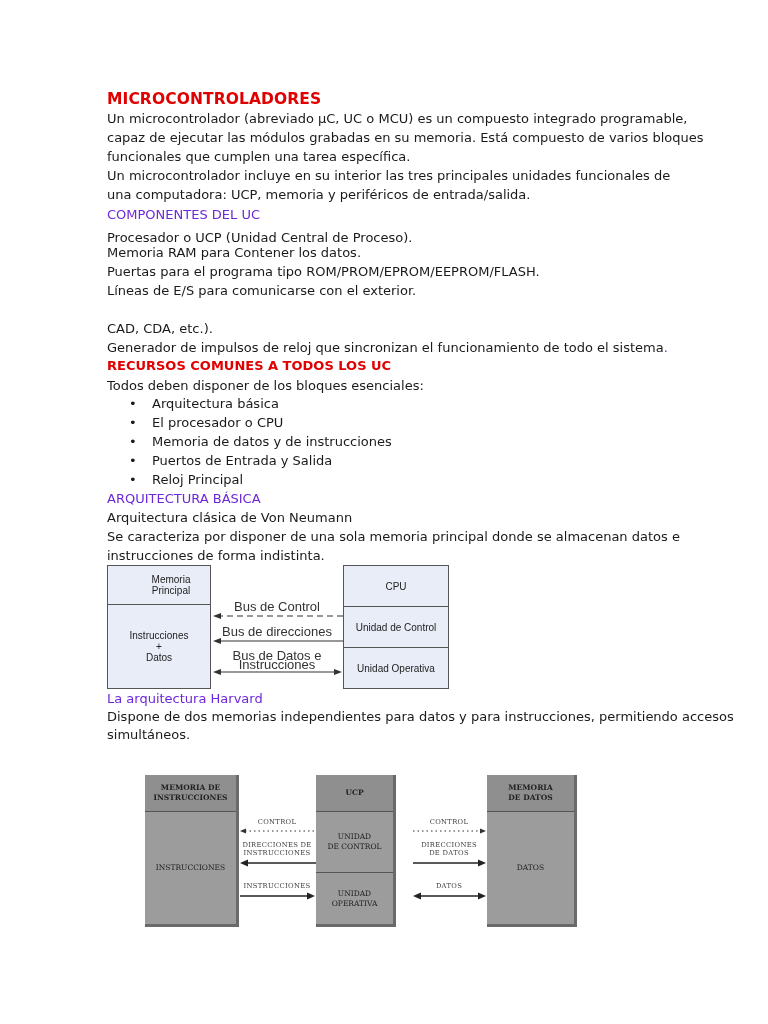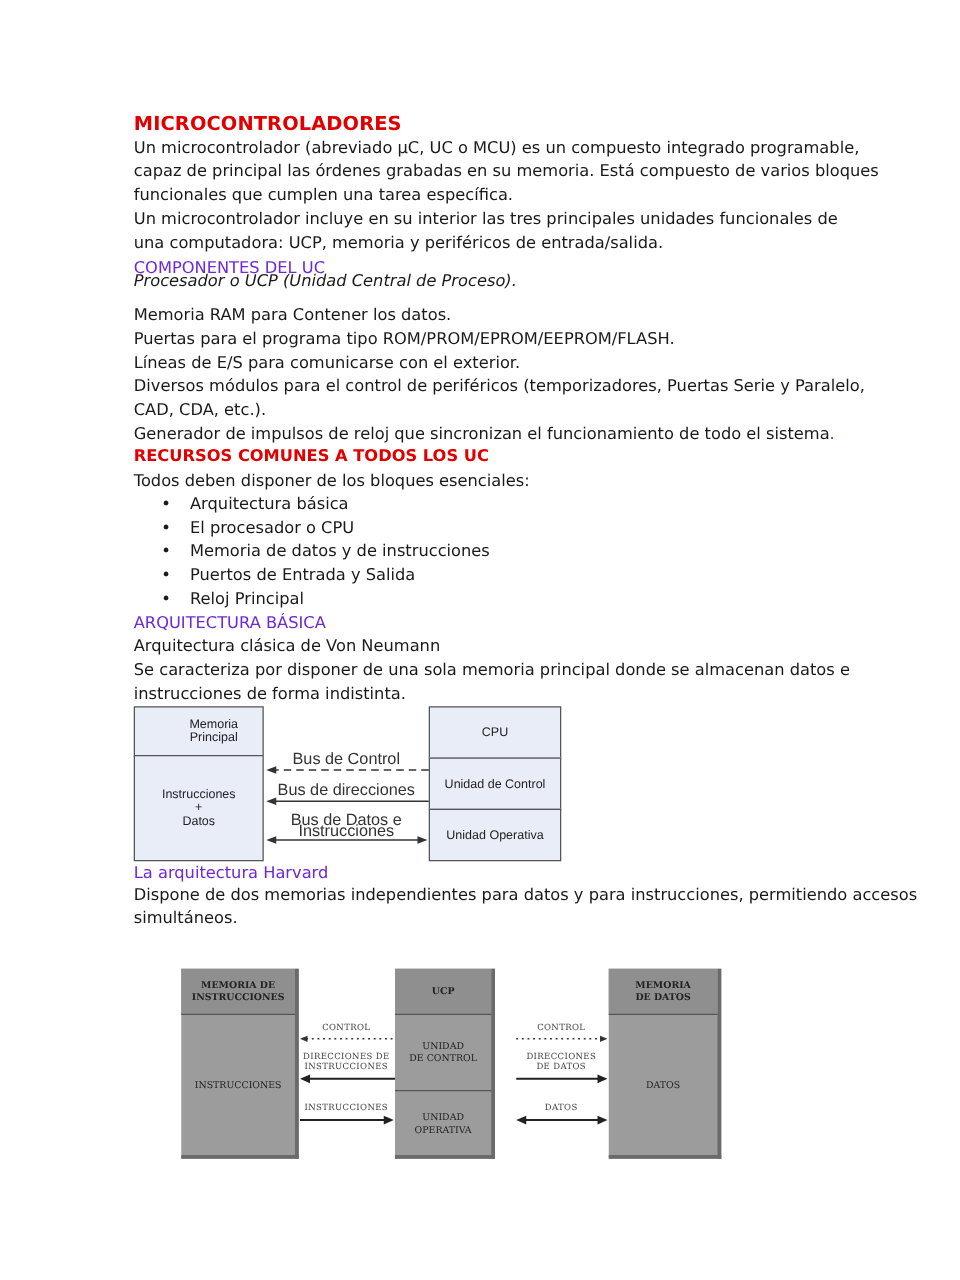"capaz de principal las órdenes" div.t { text: principal las órdenes -> ejecutar las módulos }
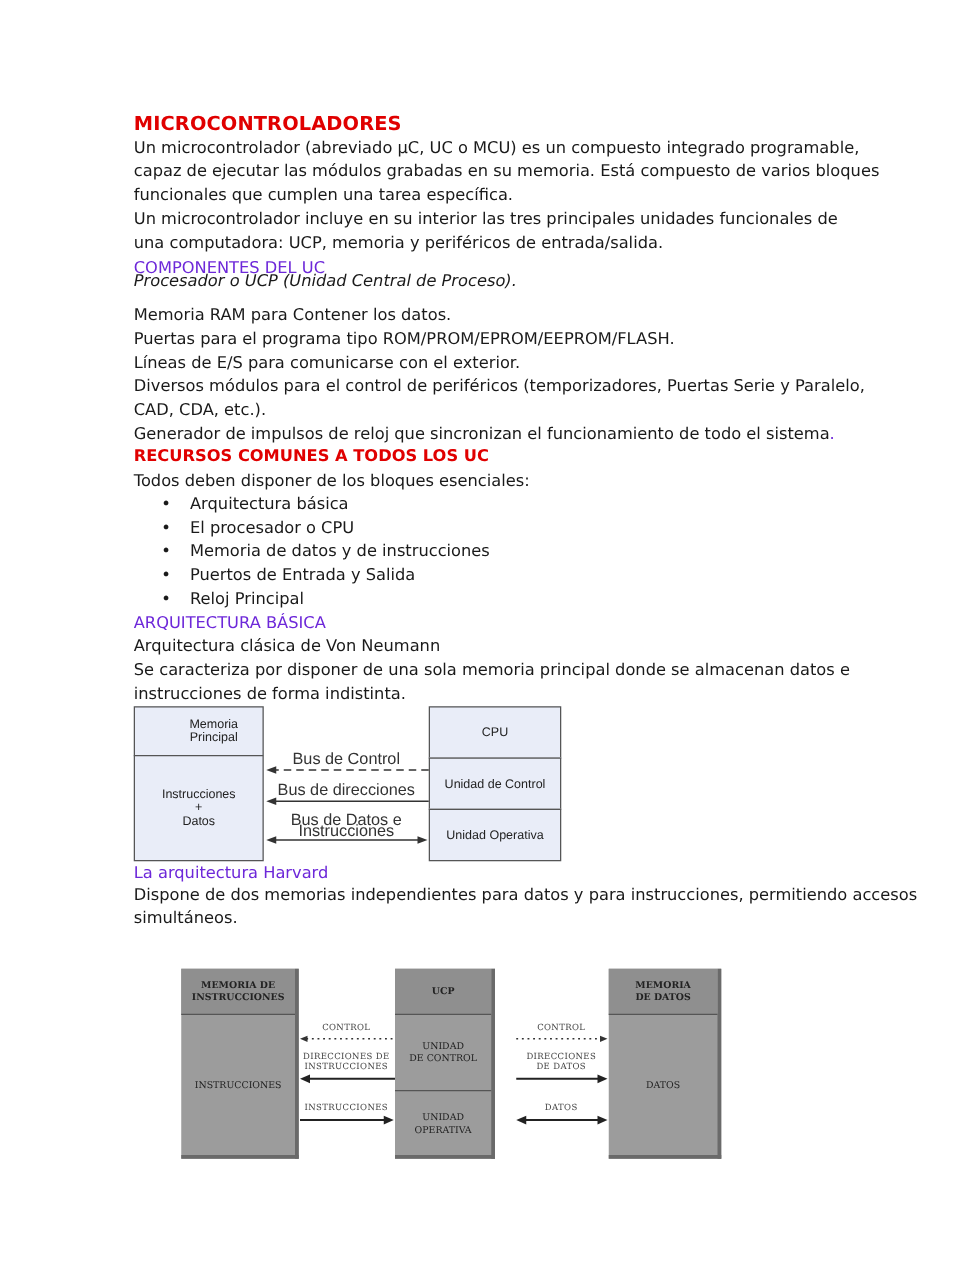"Procesador o UCP (Unidad Central" div.t { font-style: italic -> none; top: 216px -> 228px }
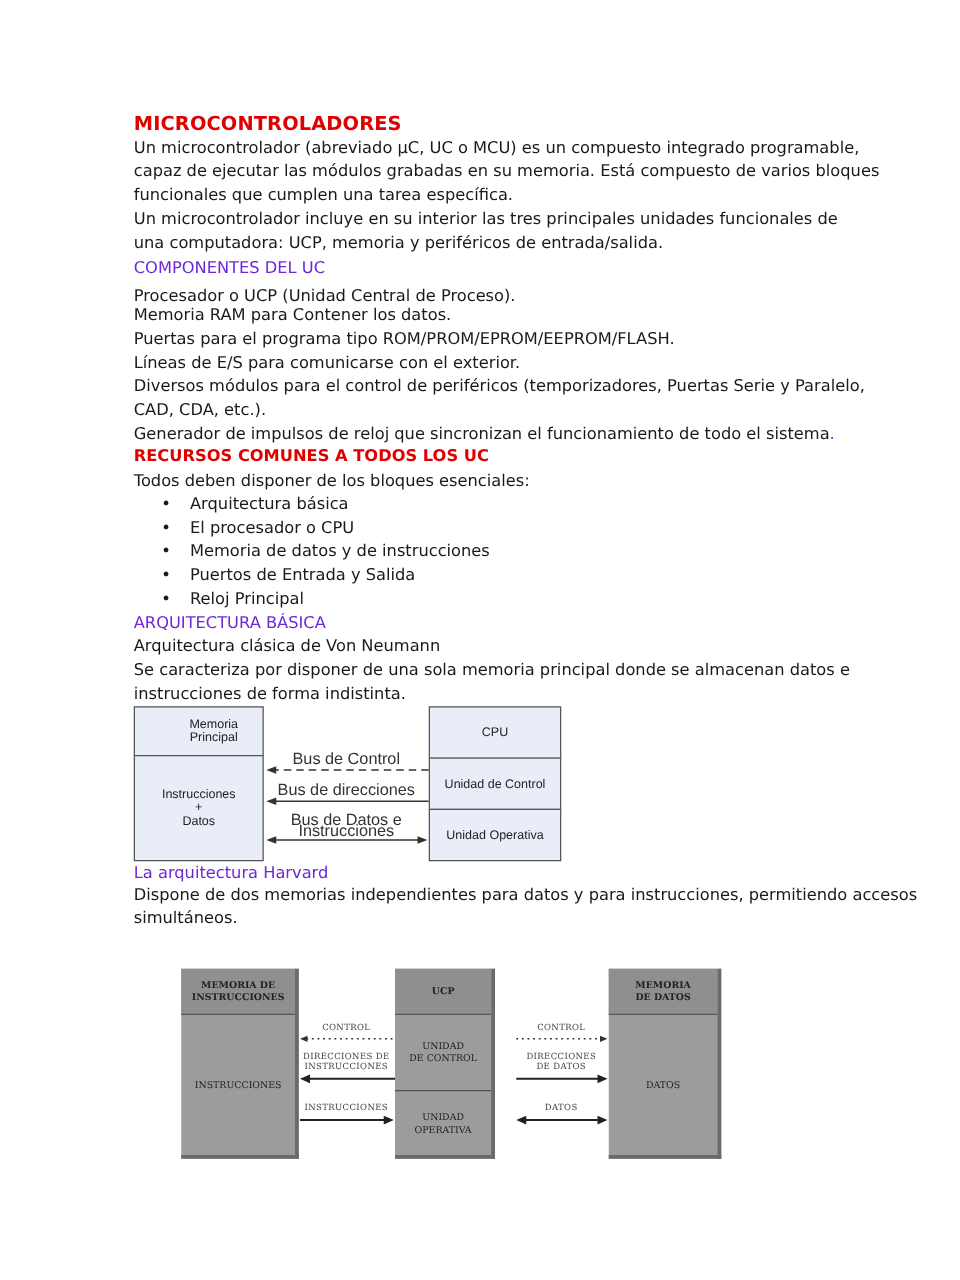"Diversos módulos para el control" div.t { html: <div>Diversos módulos para el control de periféricos (temporizadores, Puertas Serie y Paralelo,</div> -> none }
